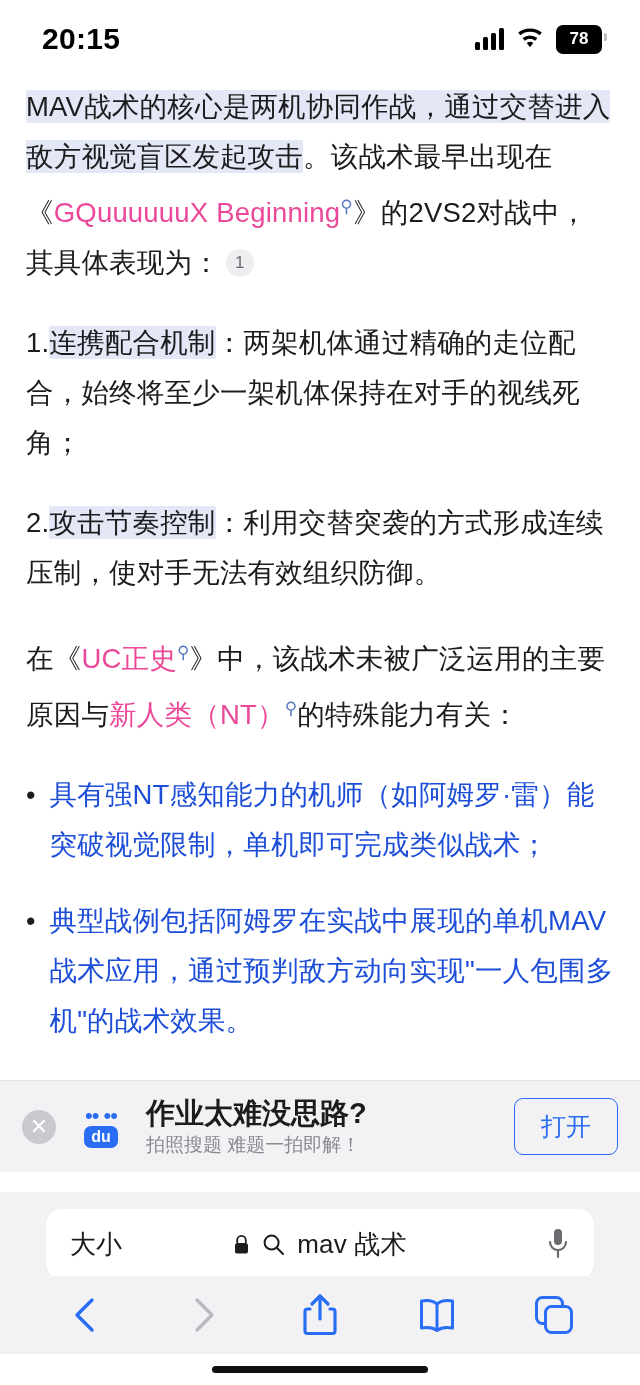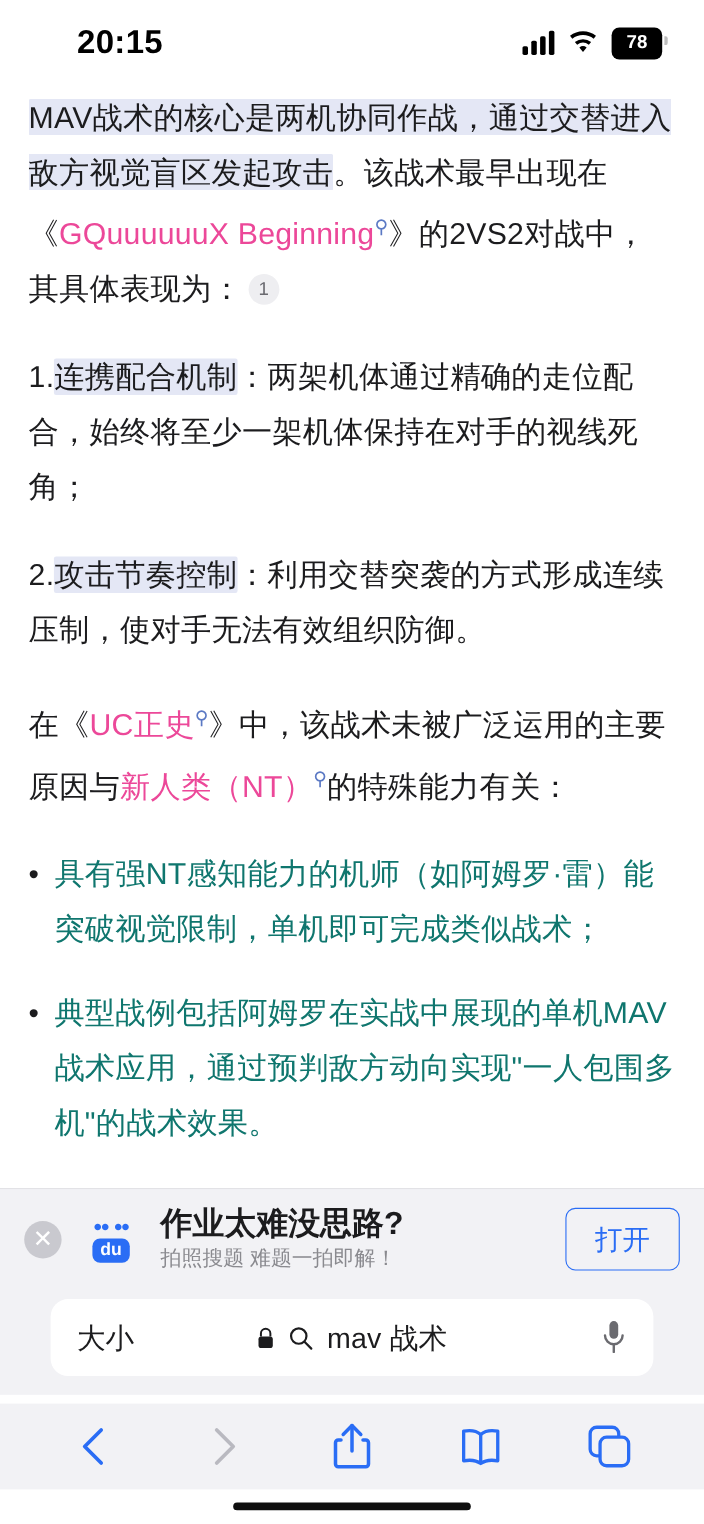"20:15" .status-bar { margin-left: 28px -> none }
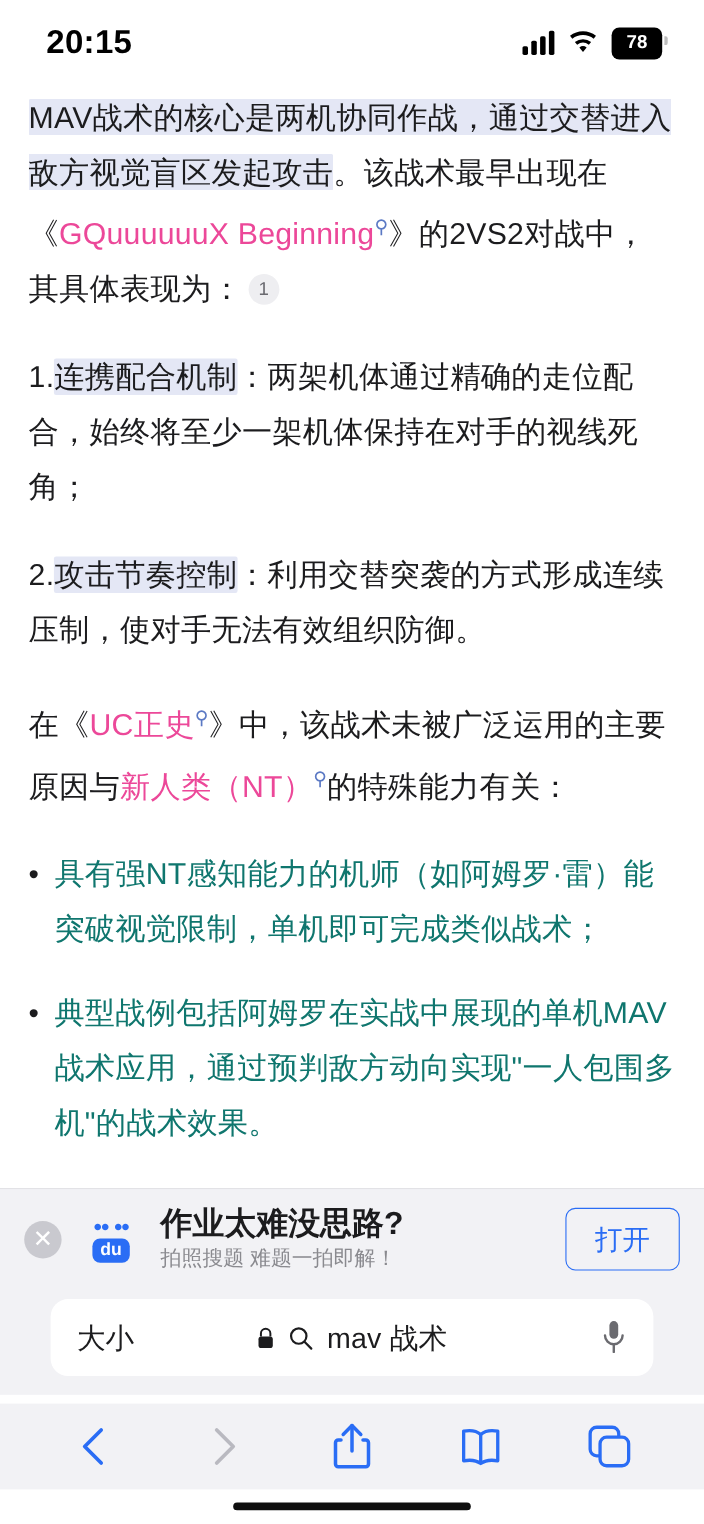"具有强NT感知能力的机师（如阿姆罗·雷）能突破视觉限制，单机即可完成类似战术；" .bullet-text { color: #0f766e -> #1d4ed8 }
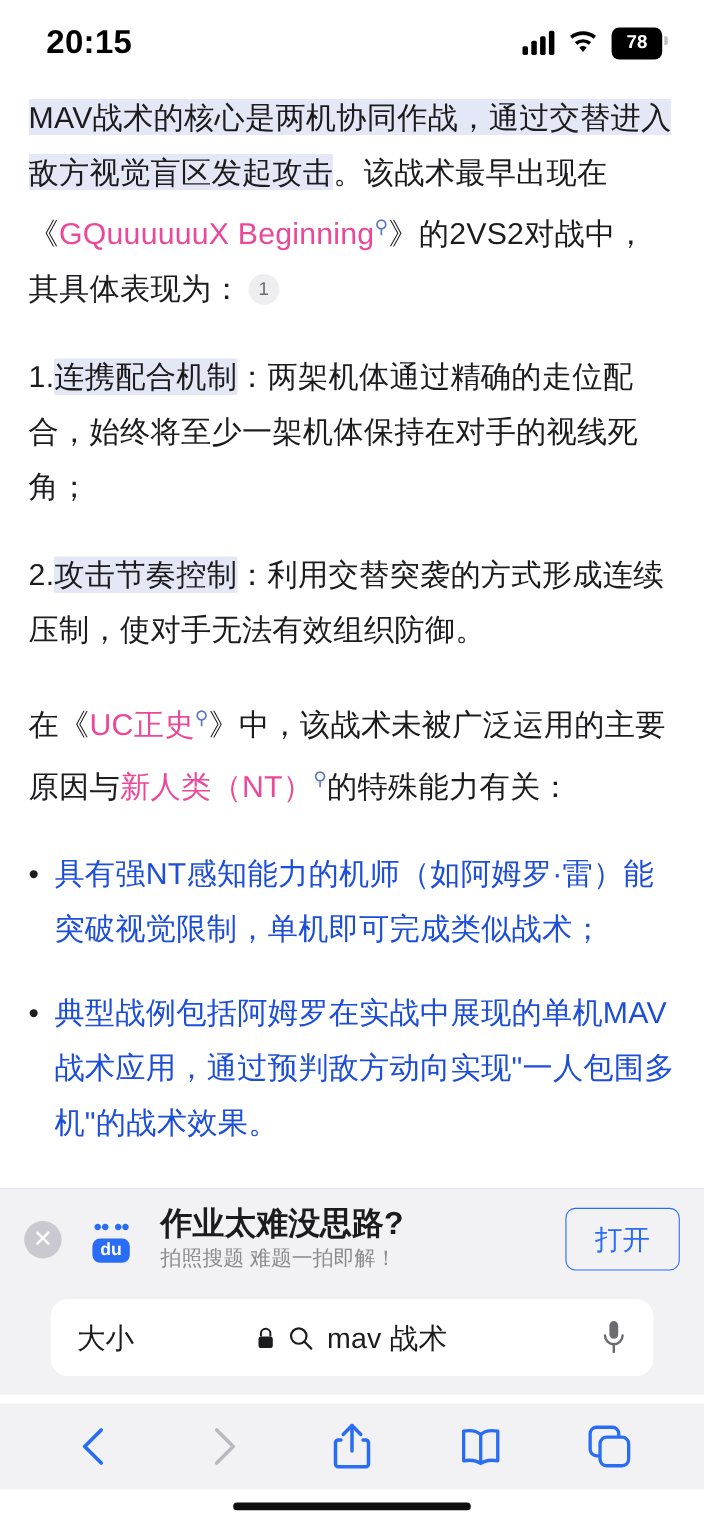"大小" .url-wrap { top: 1164px -> 1192px }
